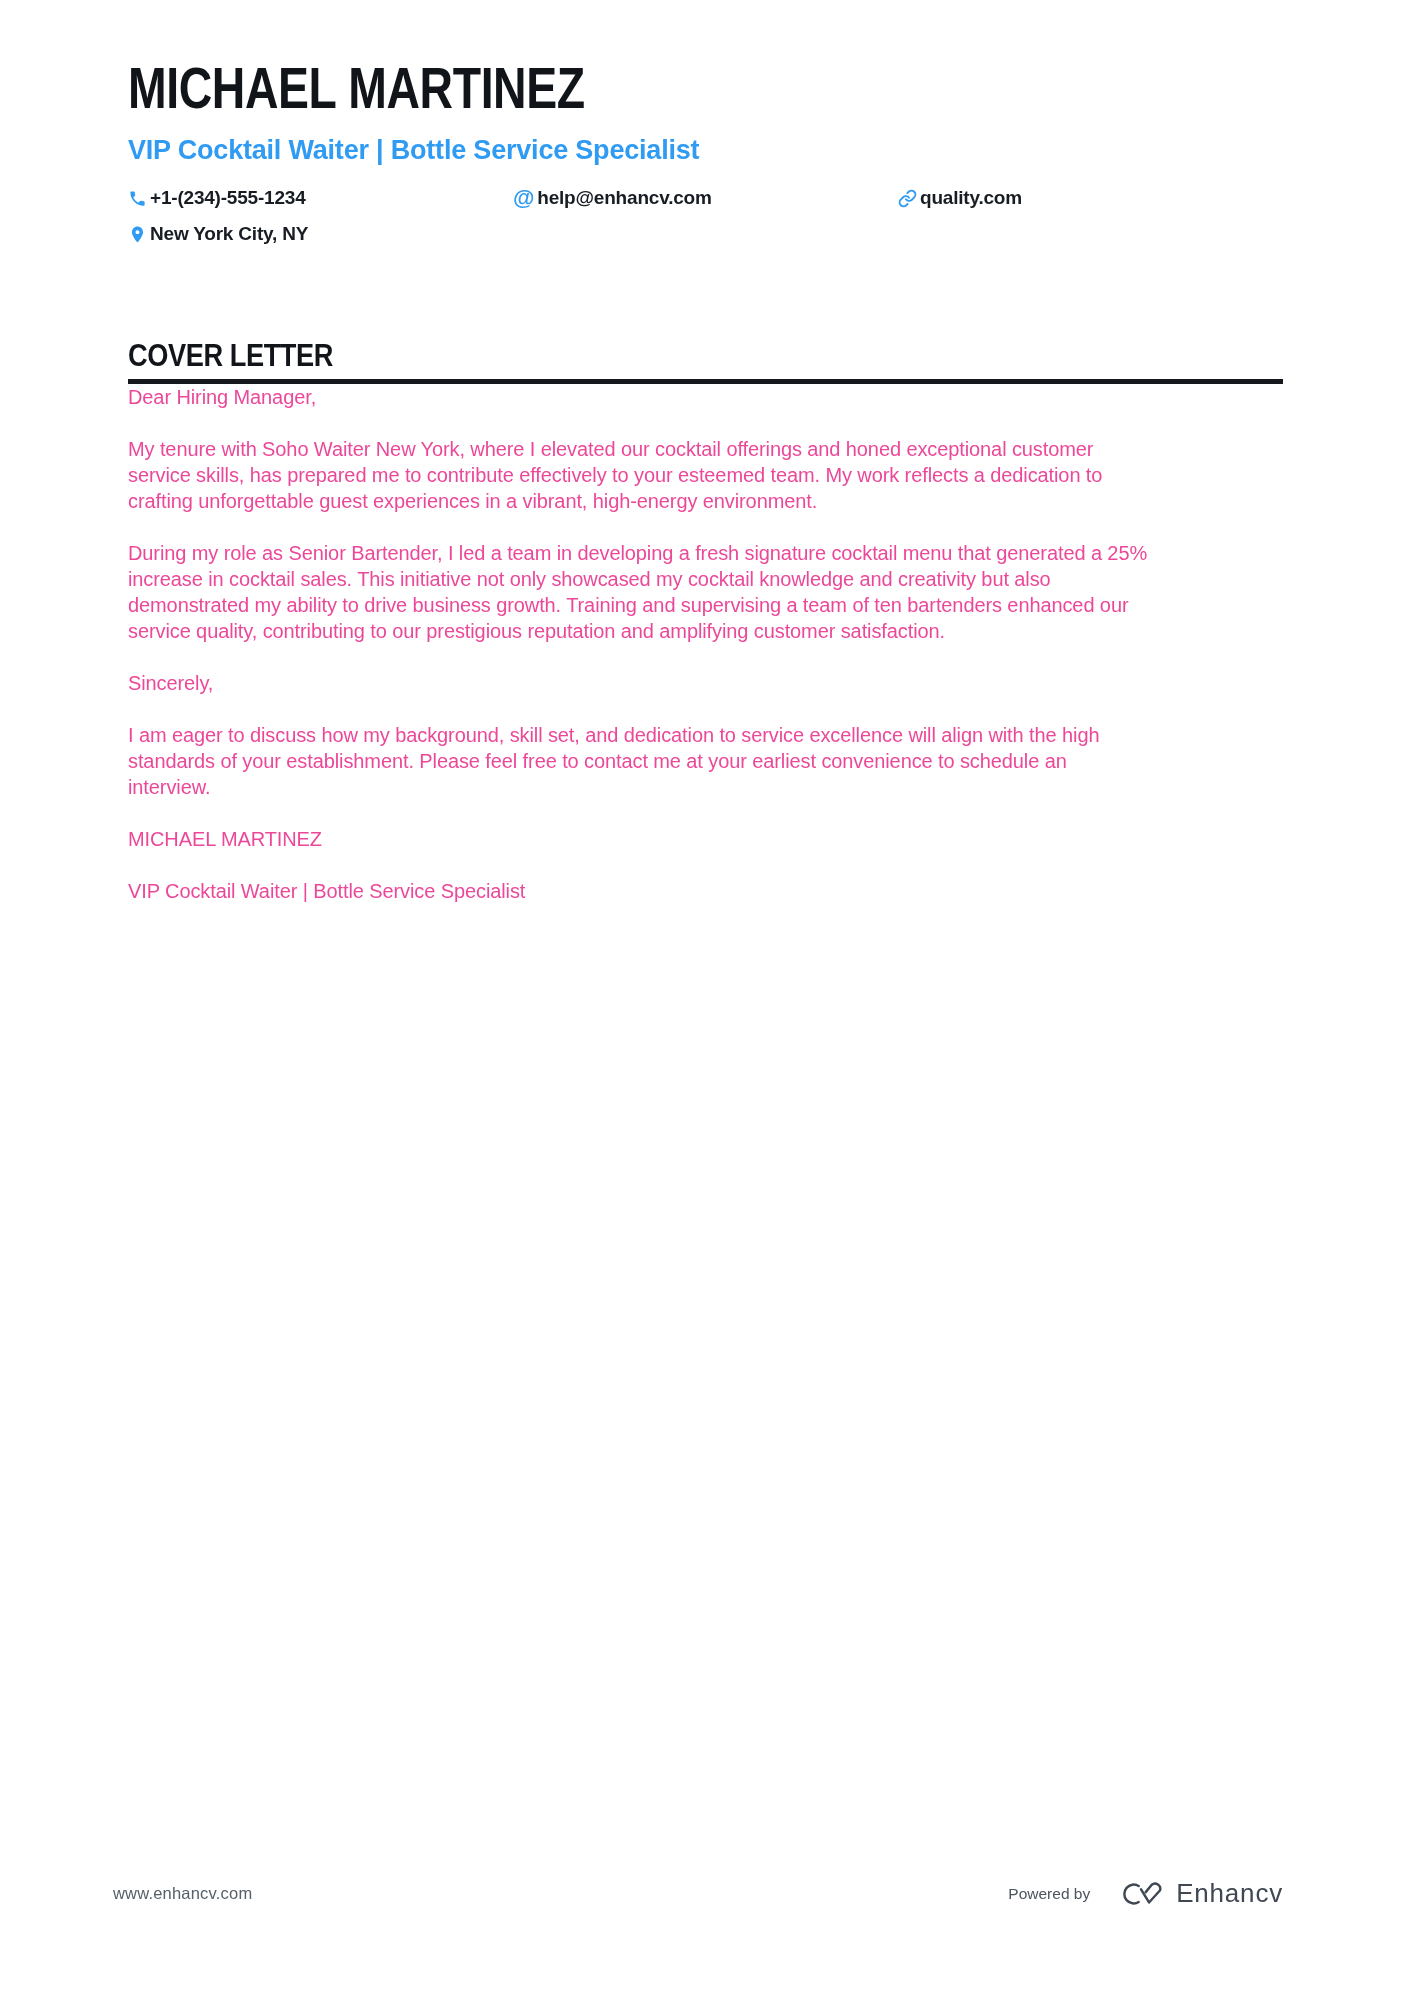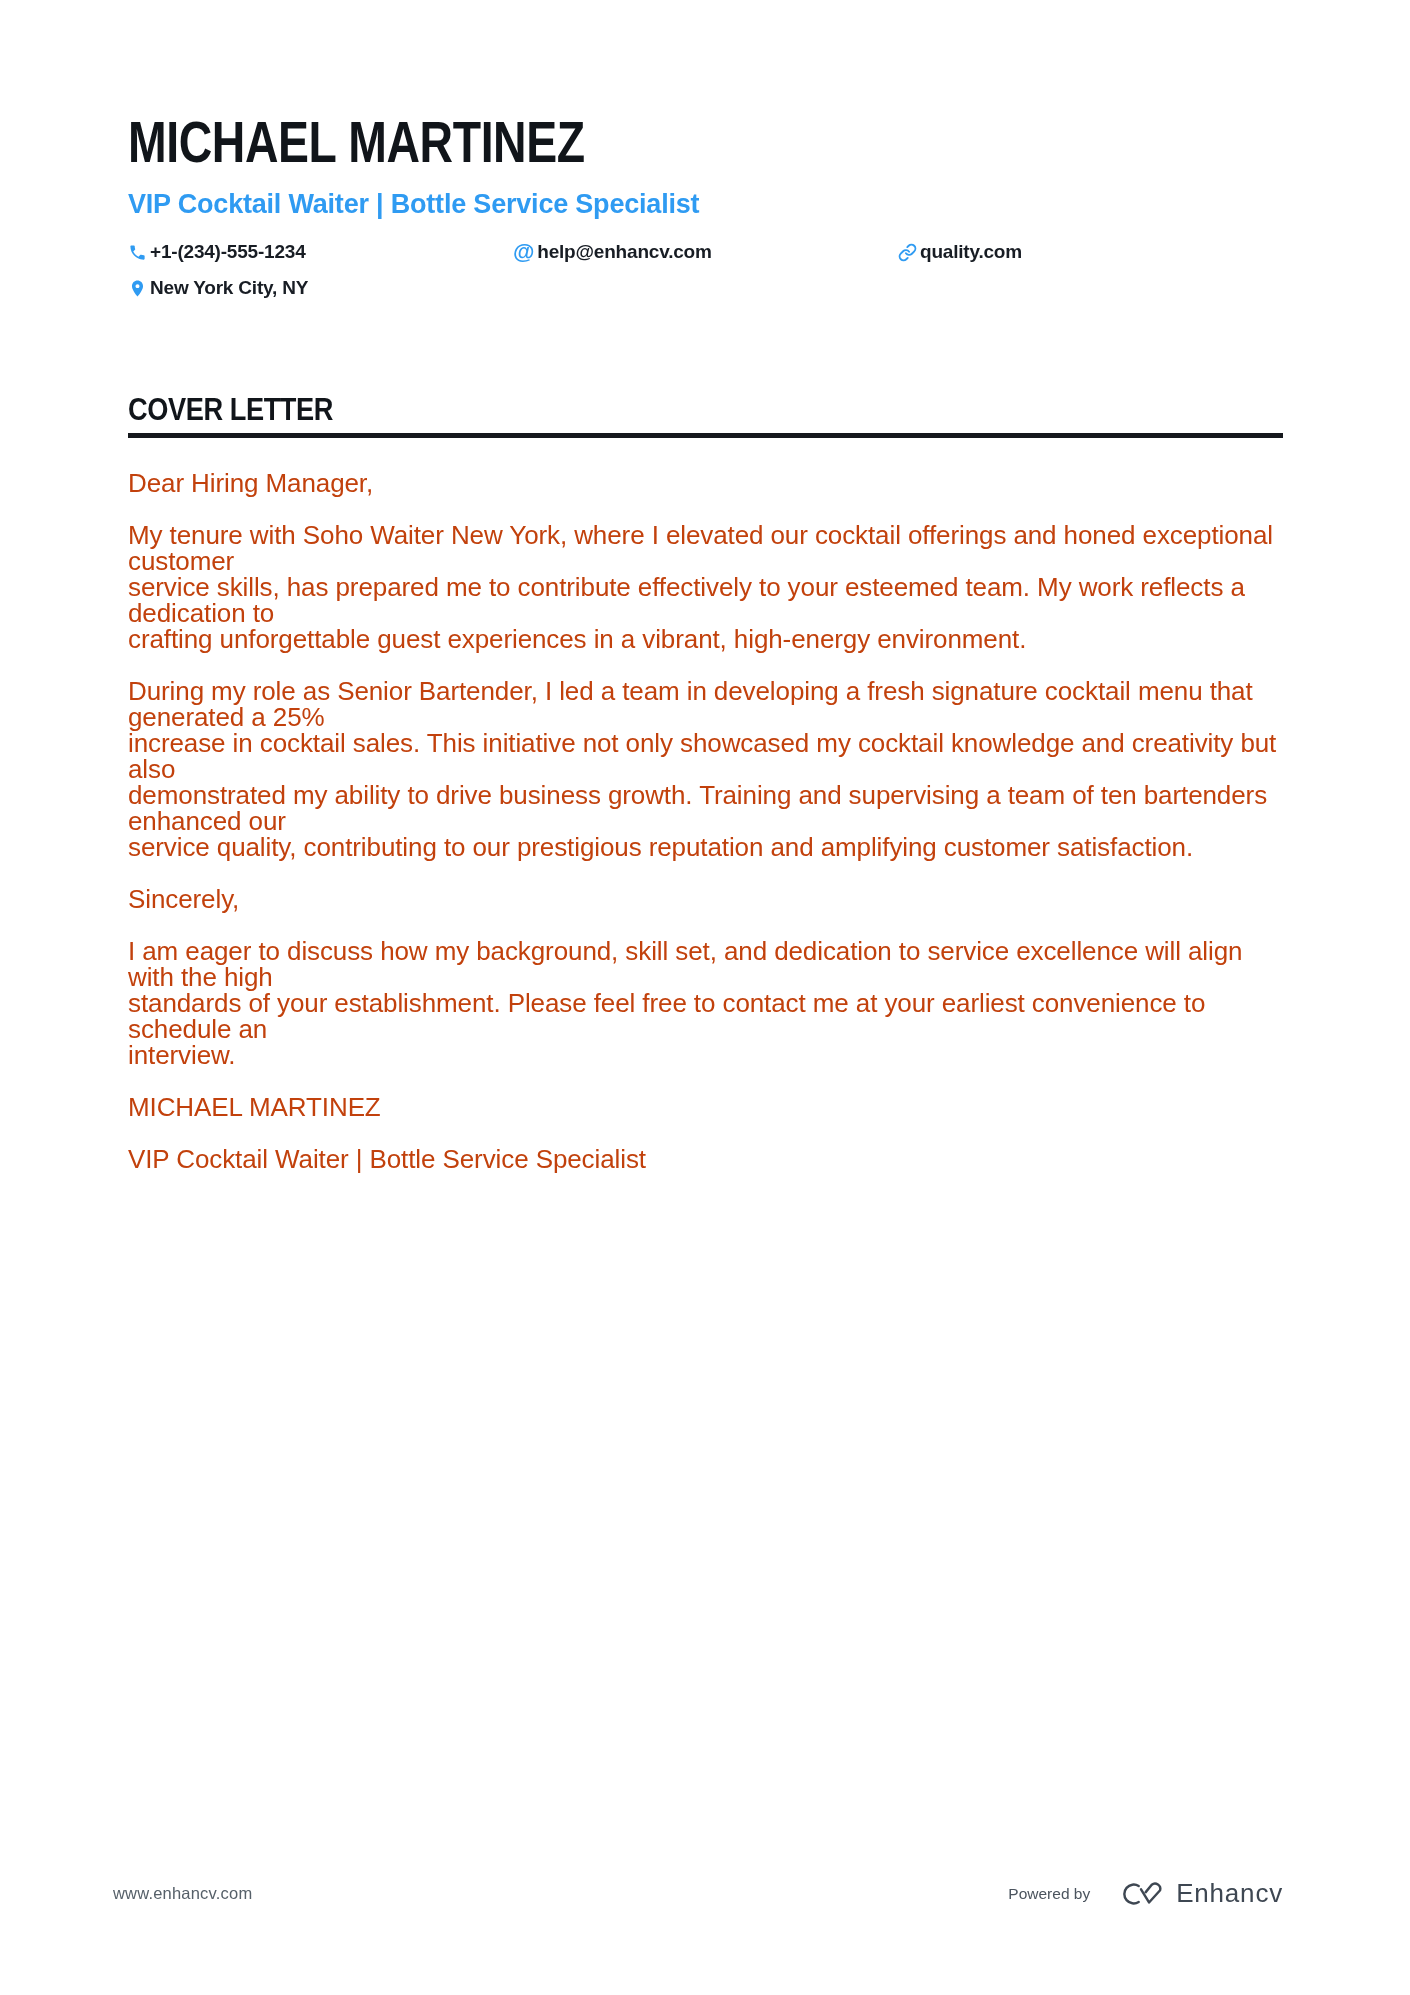"MICHAEL MARTINEZ" .content { padding: 113px 127px 0 128px -> 59px 127px 0 128px }
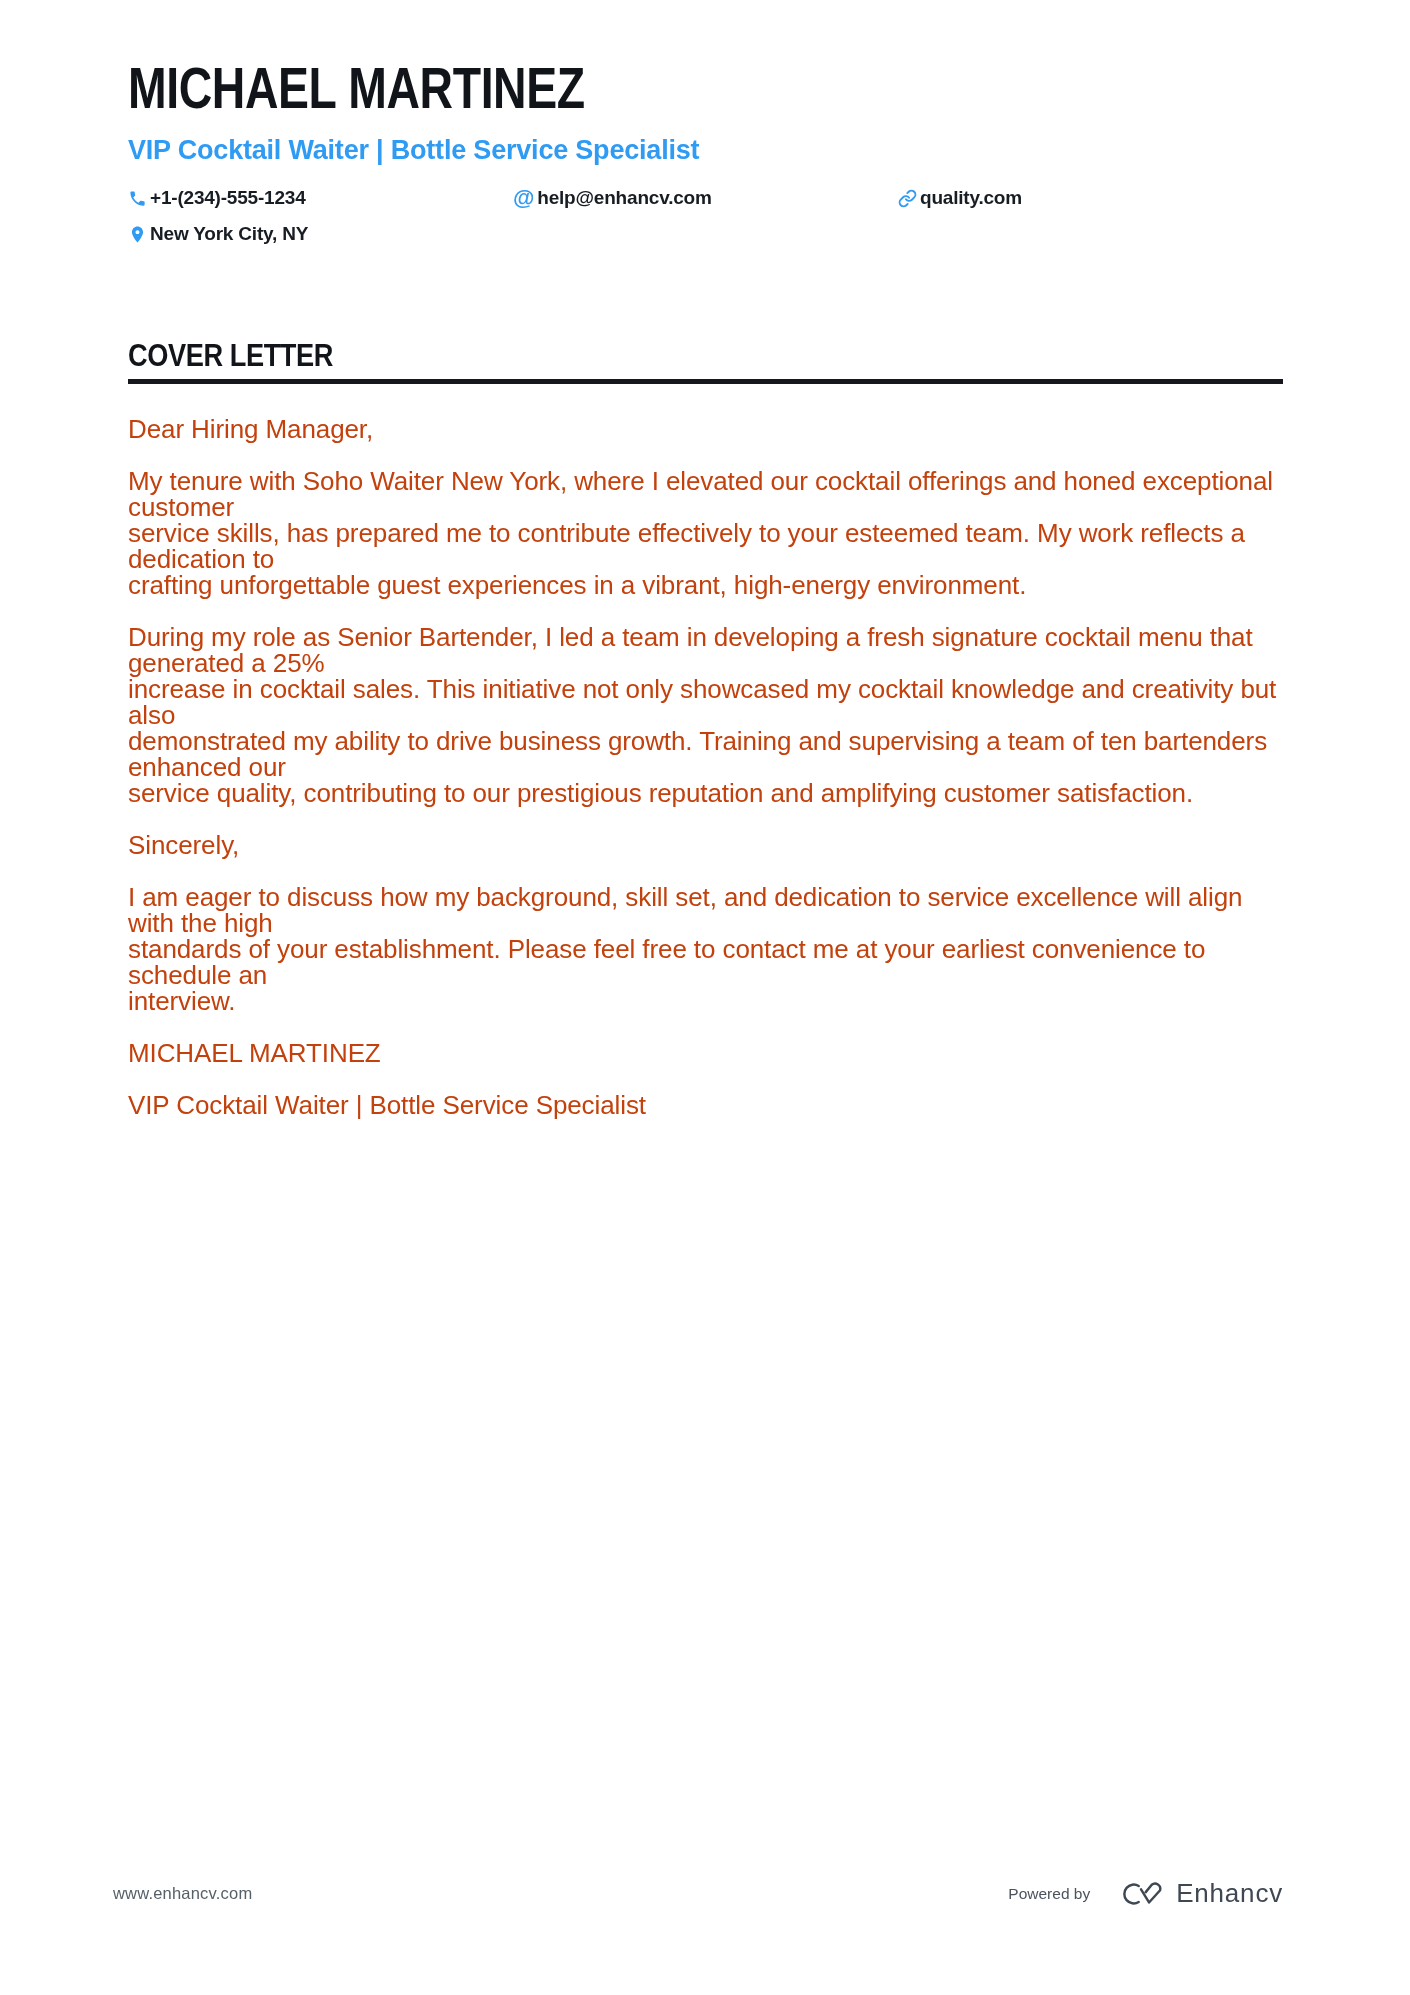"Dear Hiring Manager," .letter-body { color: #c2410c -> #ec4899; font-size: 26px -> 20px; margin-top: 32px -> none }
